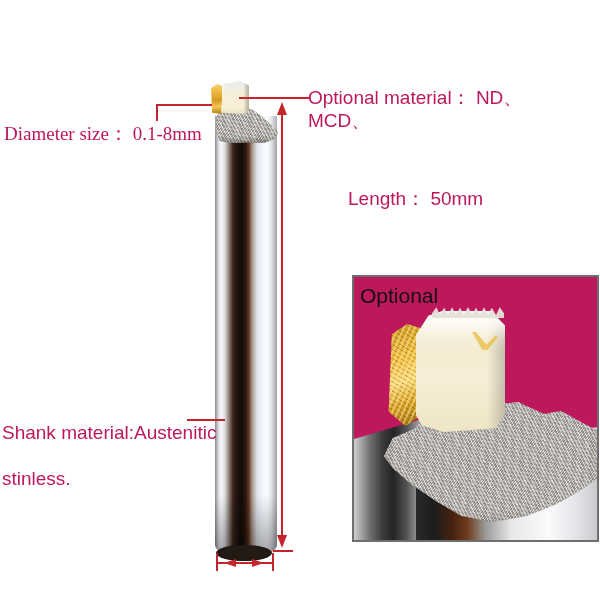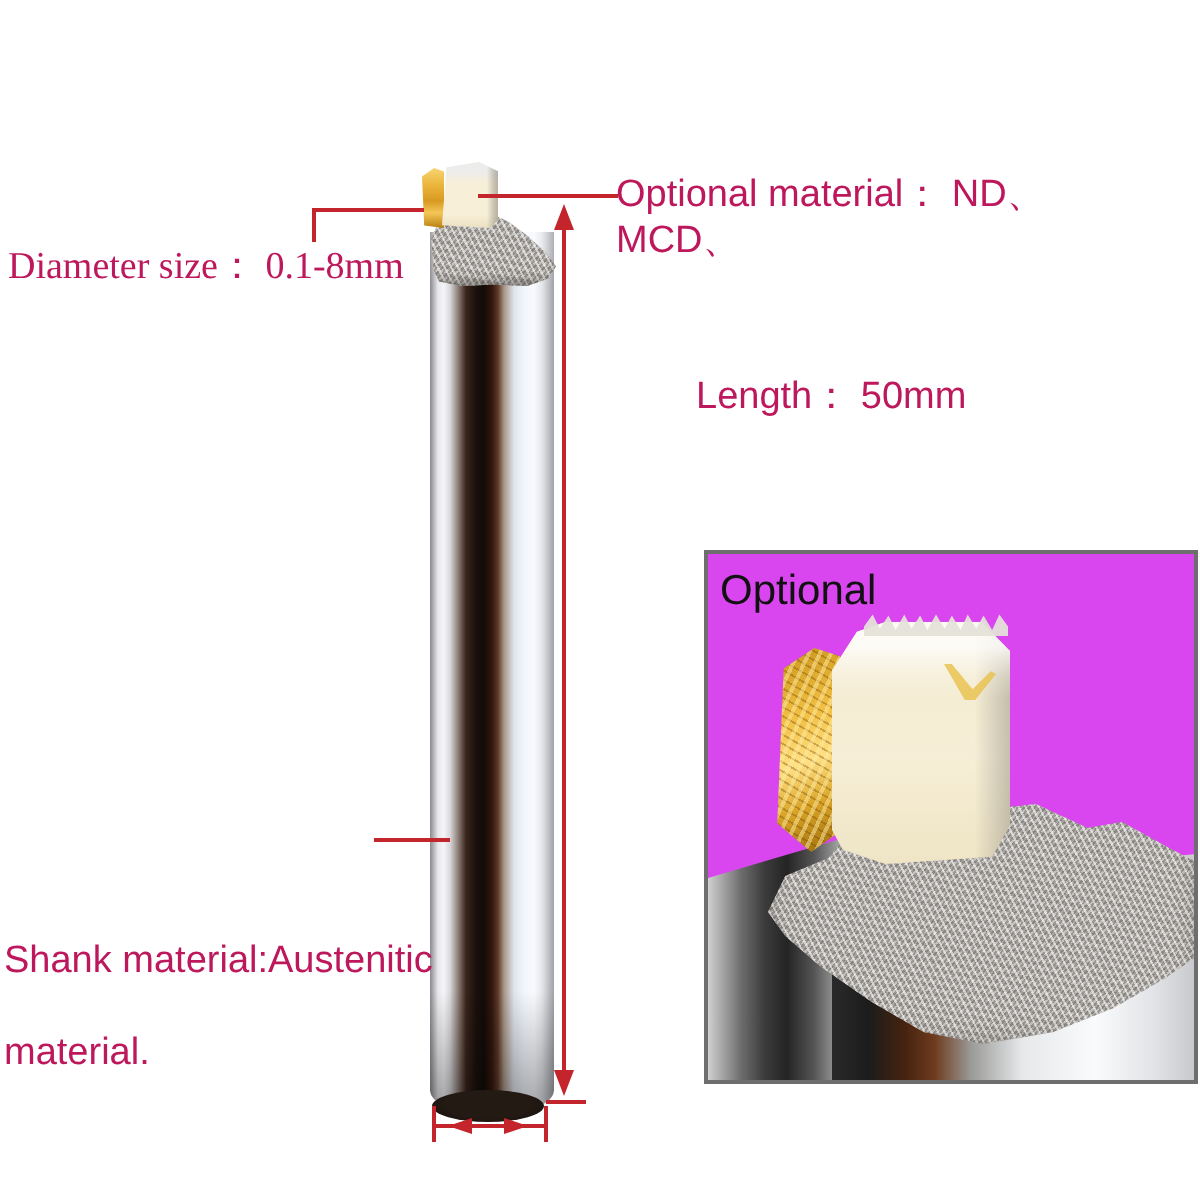"Optional" #inset { background: #d946ef -> #be185d }
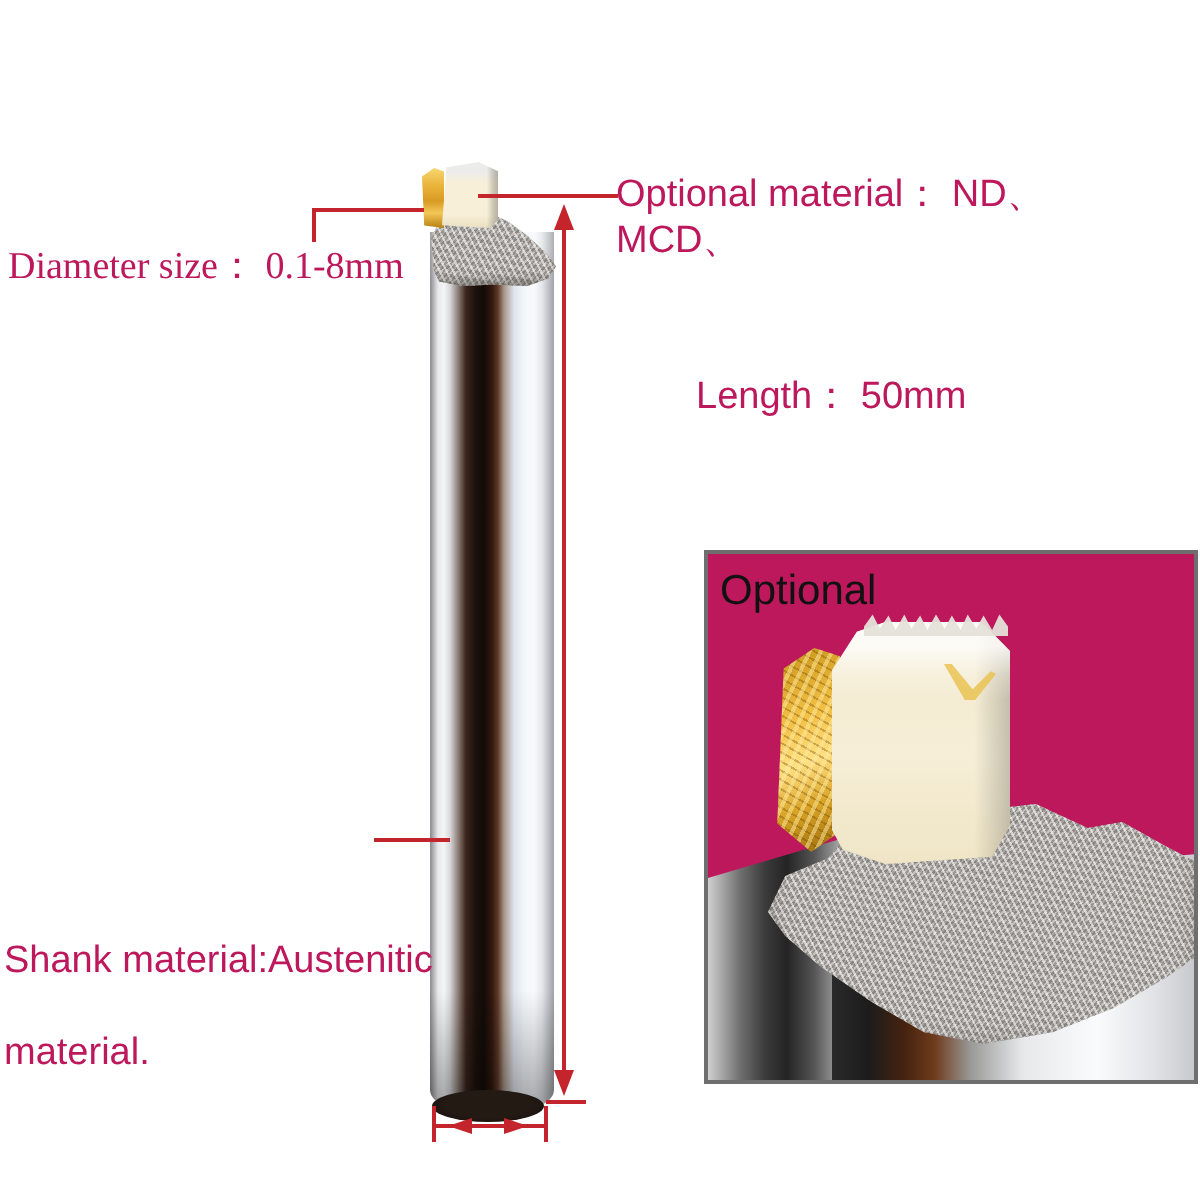"Shank material:Austenitic" #label-shank-material { margin-top: 48px -> none }
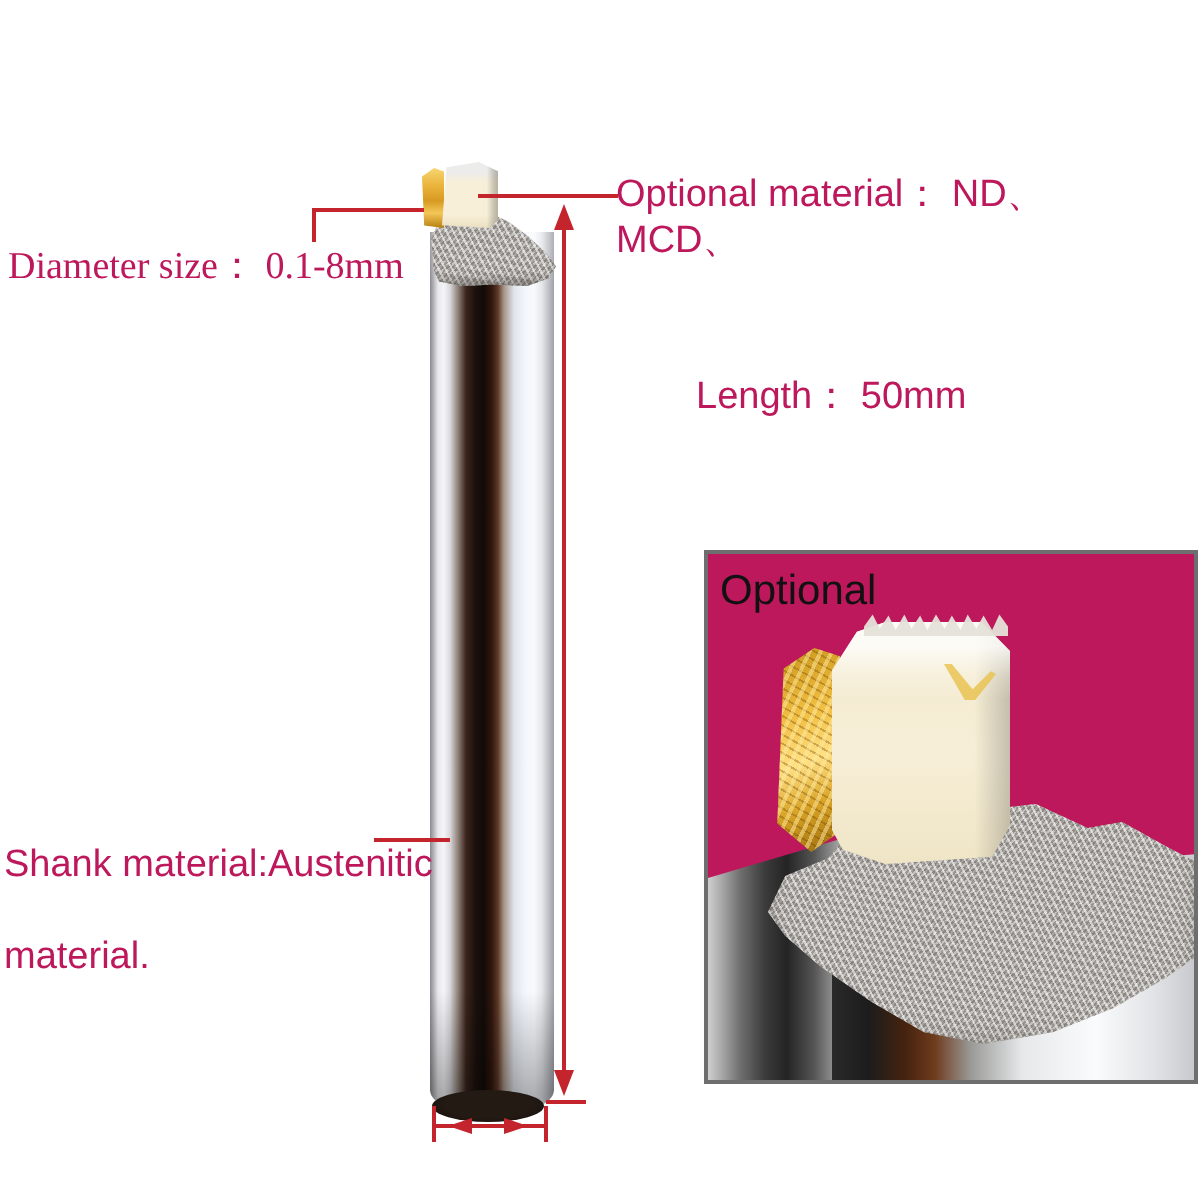"material." span { text: material -> stinless }
